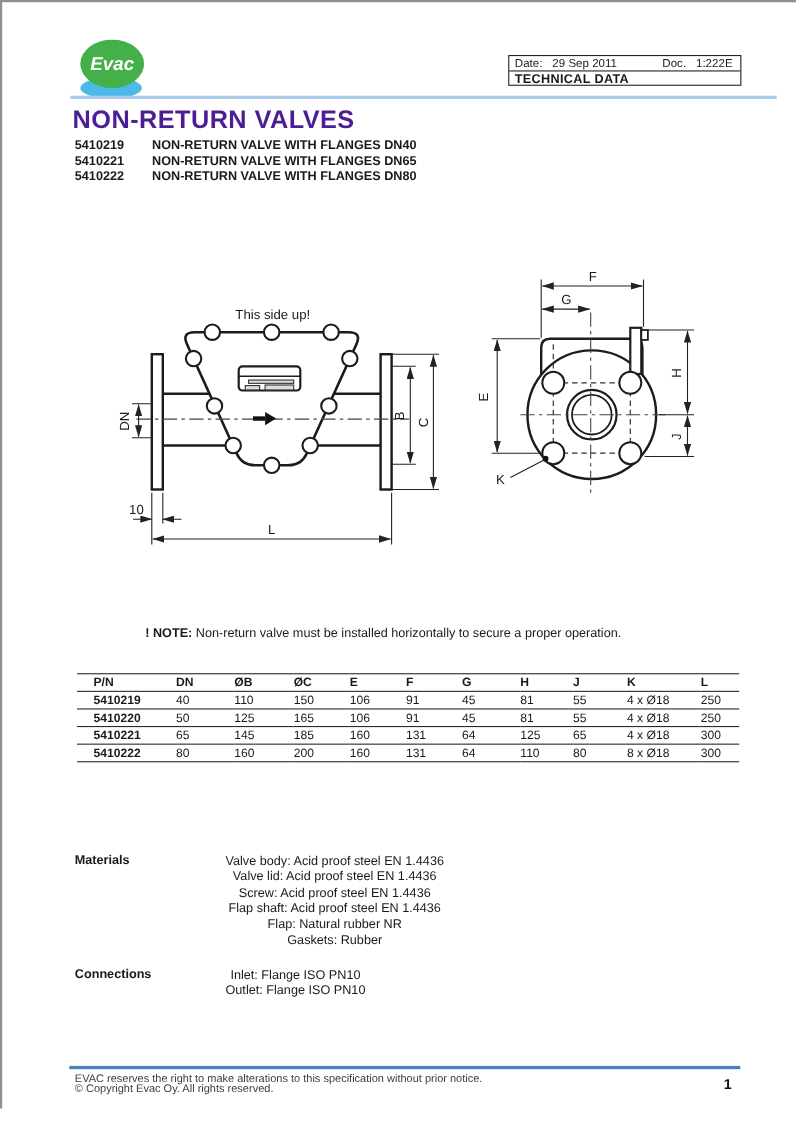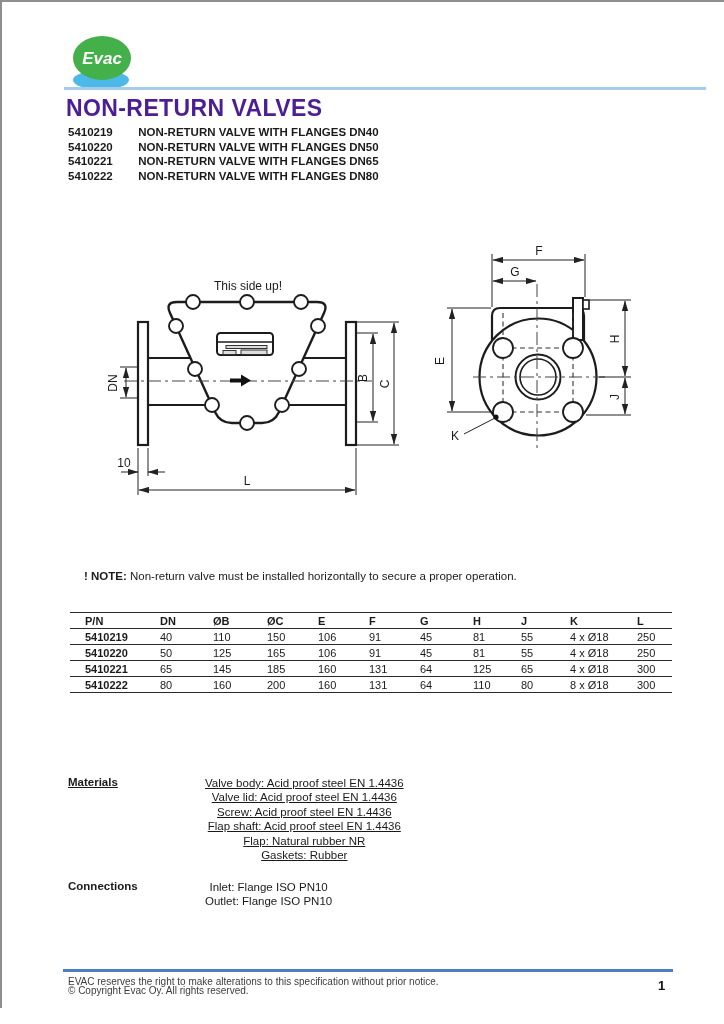"Date:" div.doc-box { html: none -> <div> <div> <span>Date:</span> <span>29 Sep 2011</span> <span> <span>Doc.</span> <span>1:222E</span> </span> </div> <div>TECHNICAL DATA</div> </div> }
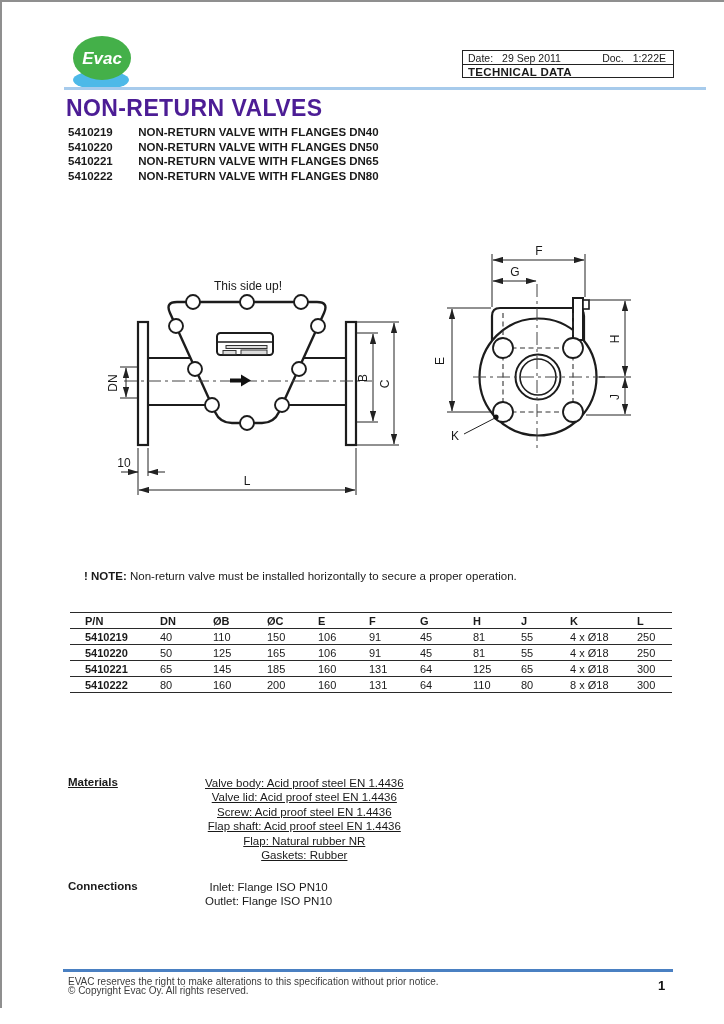"5410220 NON-RETURN VALVE WITH FLANGES" div.prow { html: <div> <span>5410220</span> <span>NON-RETURN VALVE WITH FLANGES DN50</span> </div> -> none }
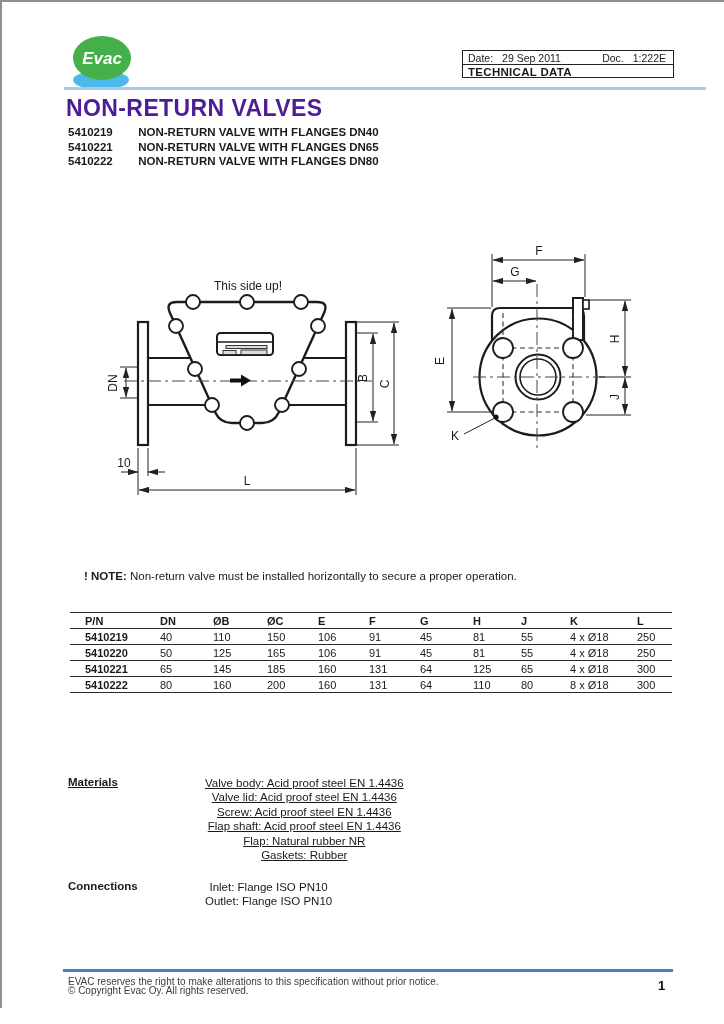"! NOTE:" .note b { margin-left: none -> 48px }
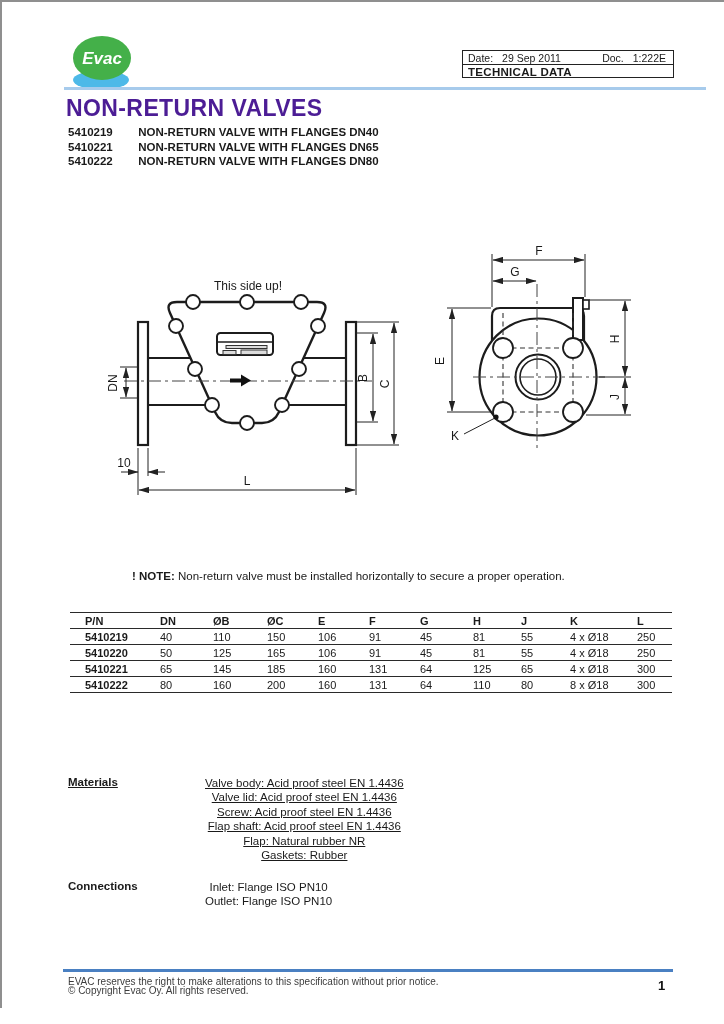"Materials" .materials { text-decoration: underline -> none }
